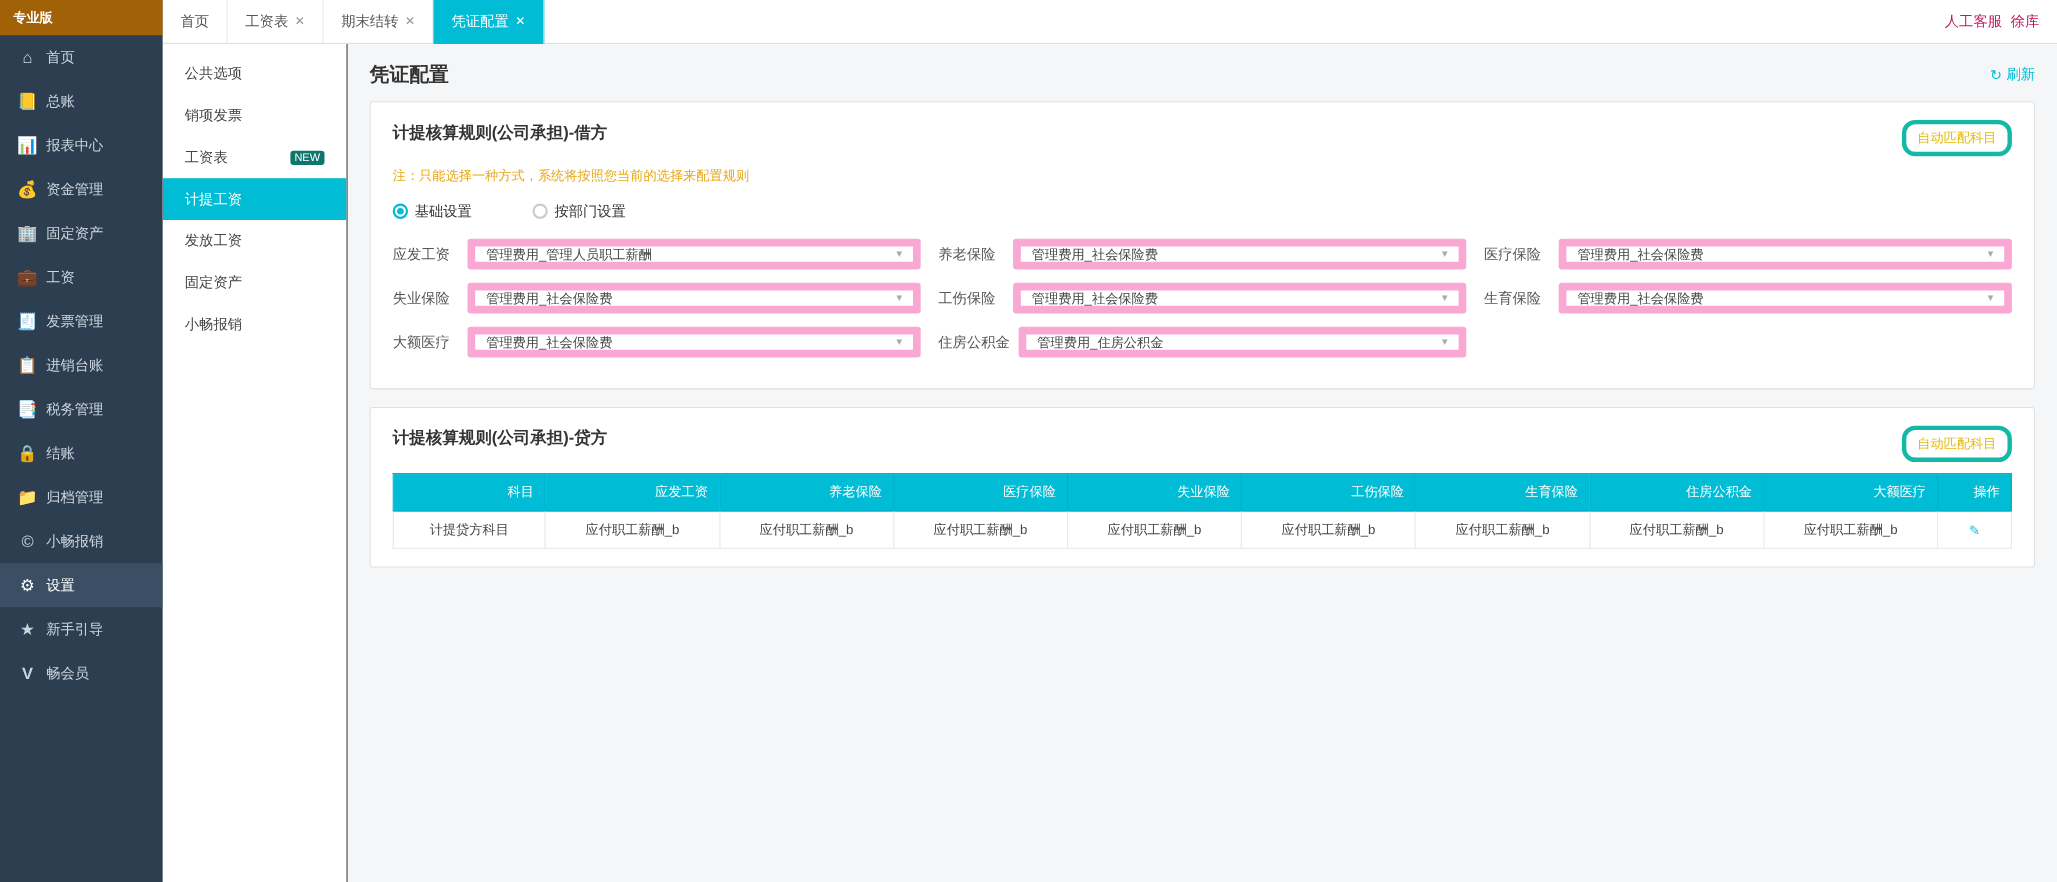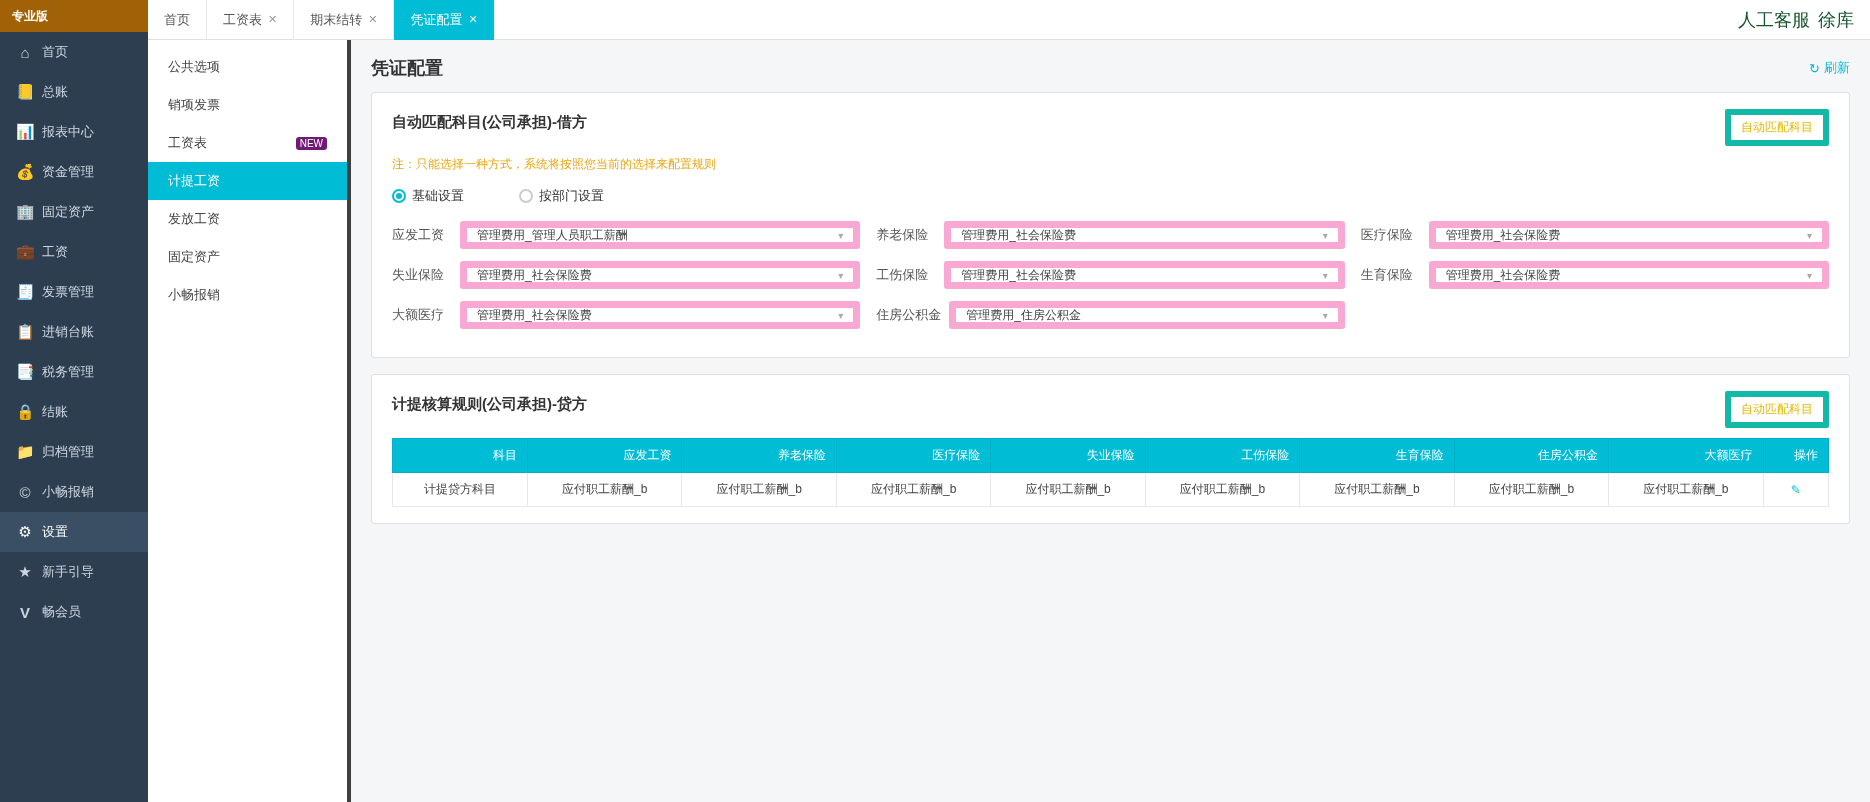"人工客服" .topbar-right { color: #14532d -> #be185d; font-size: 18px -> 13px }
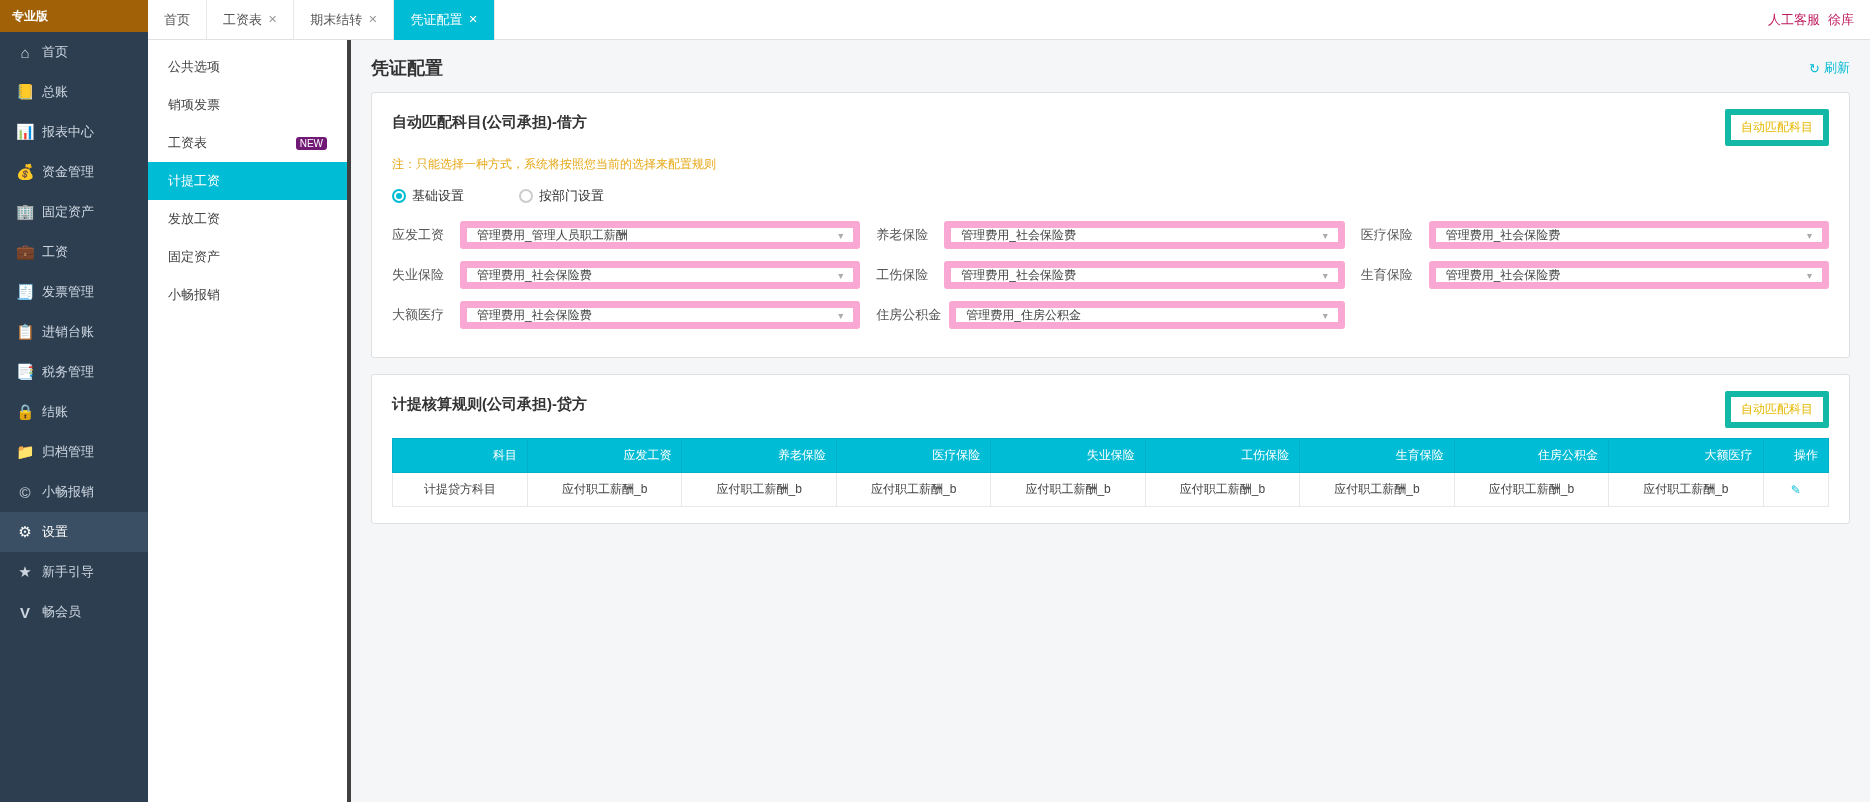"公共选项" .left-nav { border-right: 4px solid #404040 -> 1px solid #404040; width: 203px -> 168px }
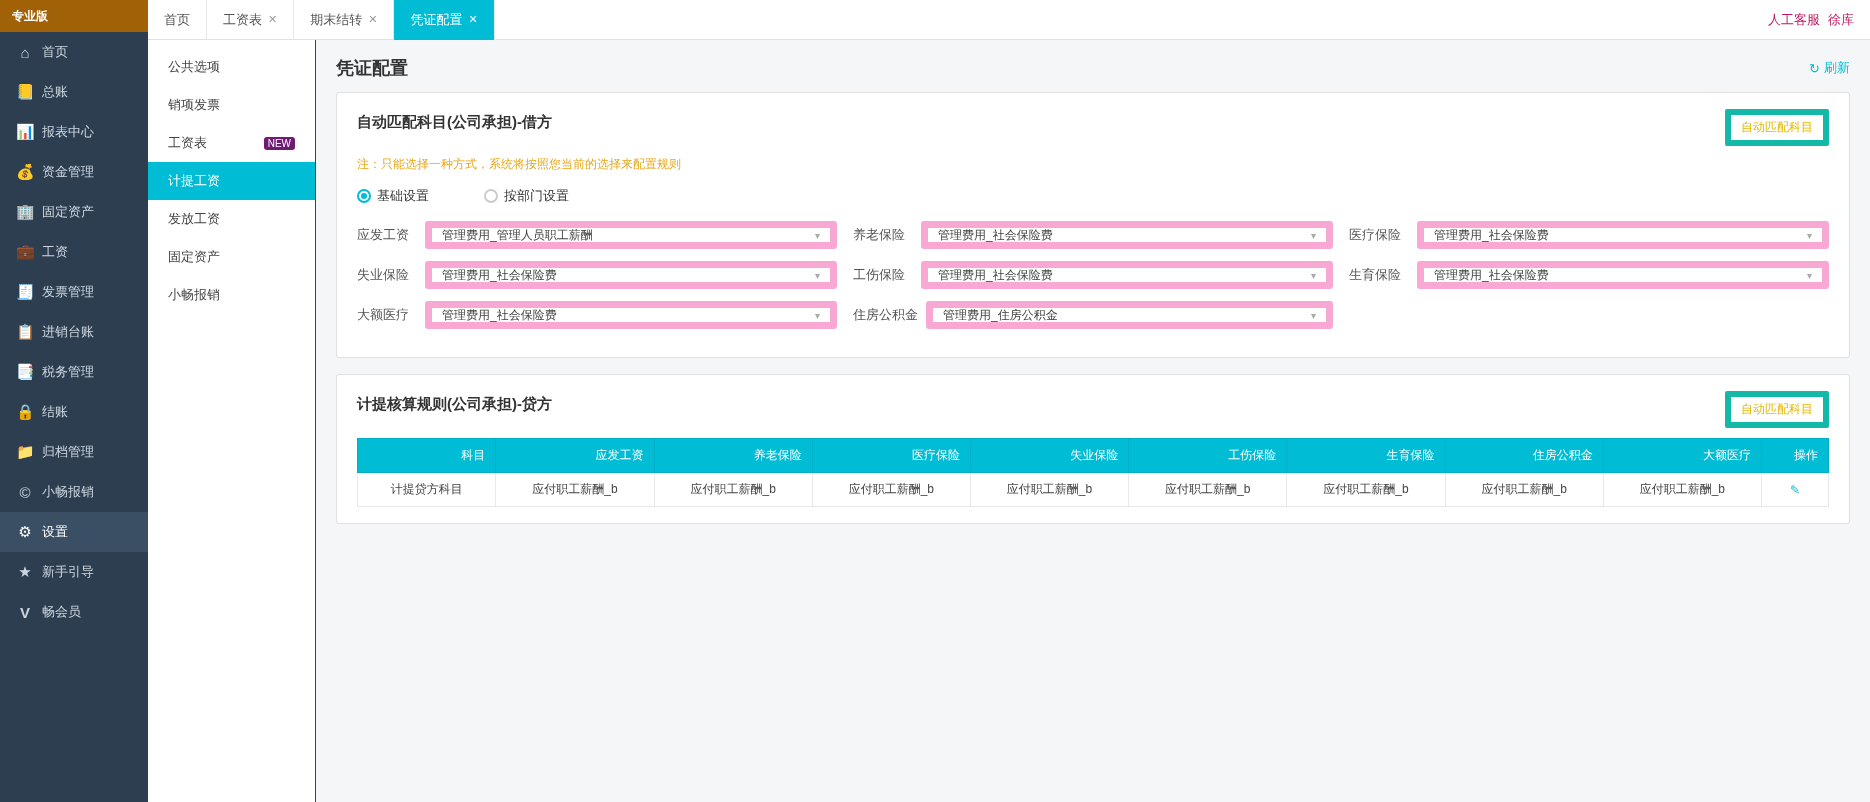"自动匹配科目(公司承担)-借方" span.section-header { text: 自动匹配科目 -> 计提核算规则 }
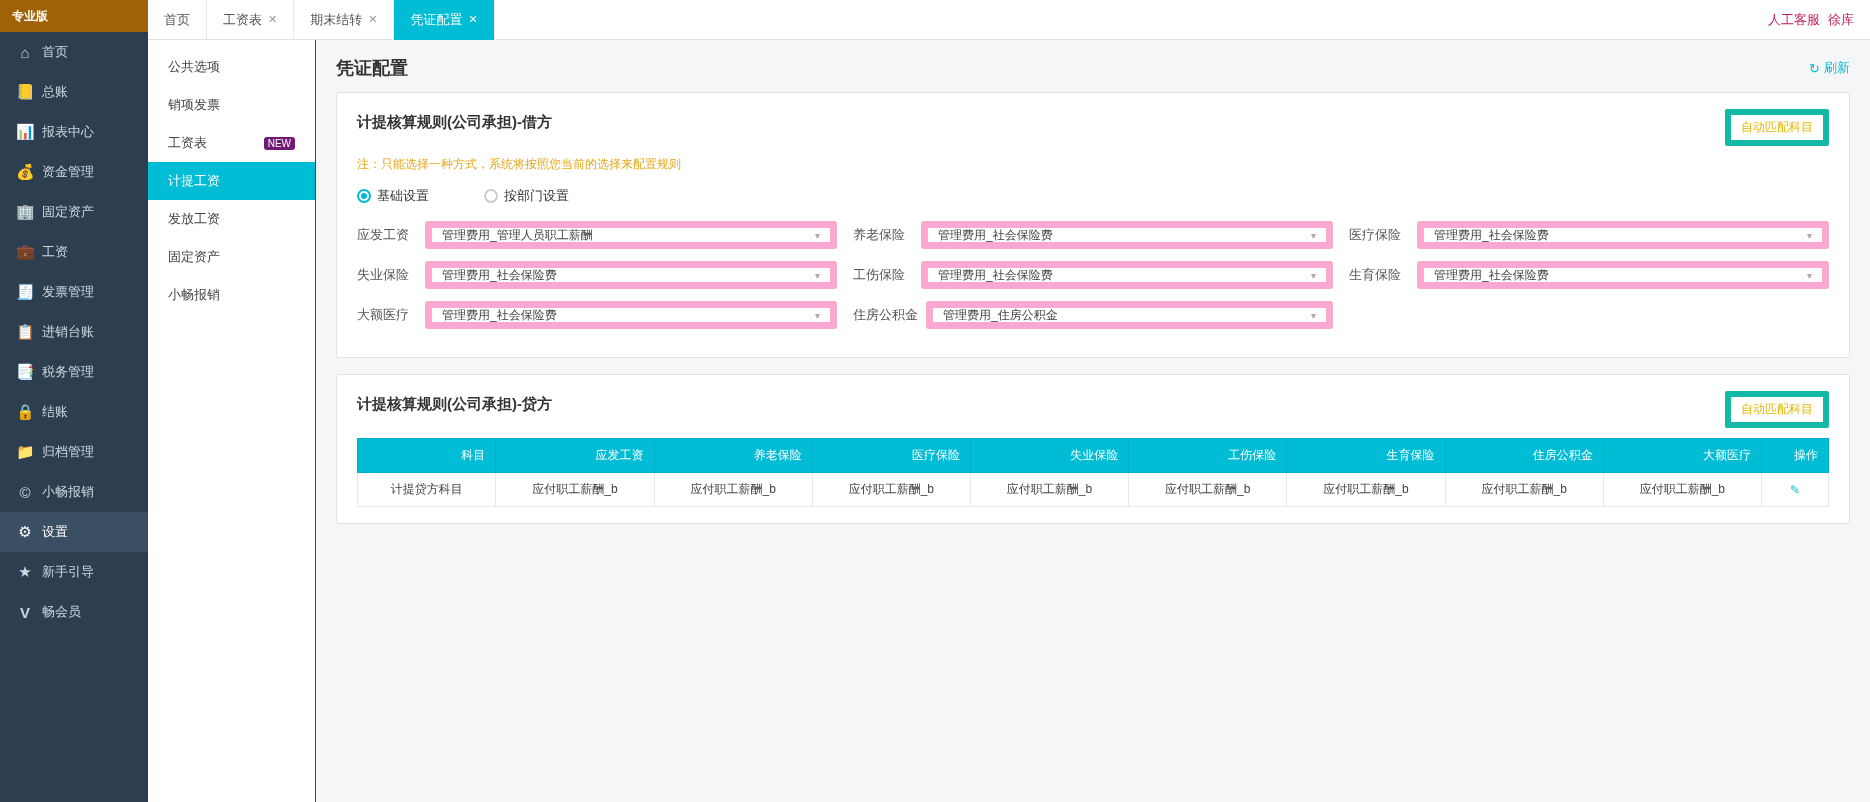"自动匹配科目" .auto-match-btn { border: 6px solid #14b8a6 -> 4px solid #14b8a6; border-radius: 2px -> 12px }
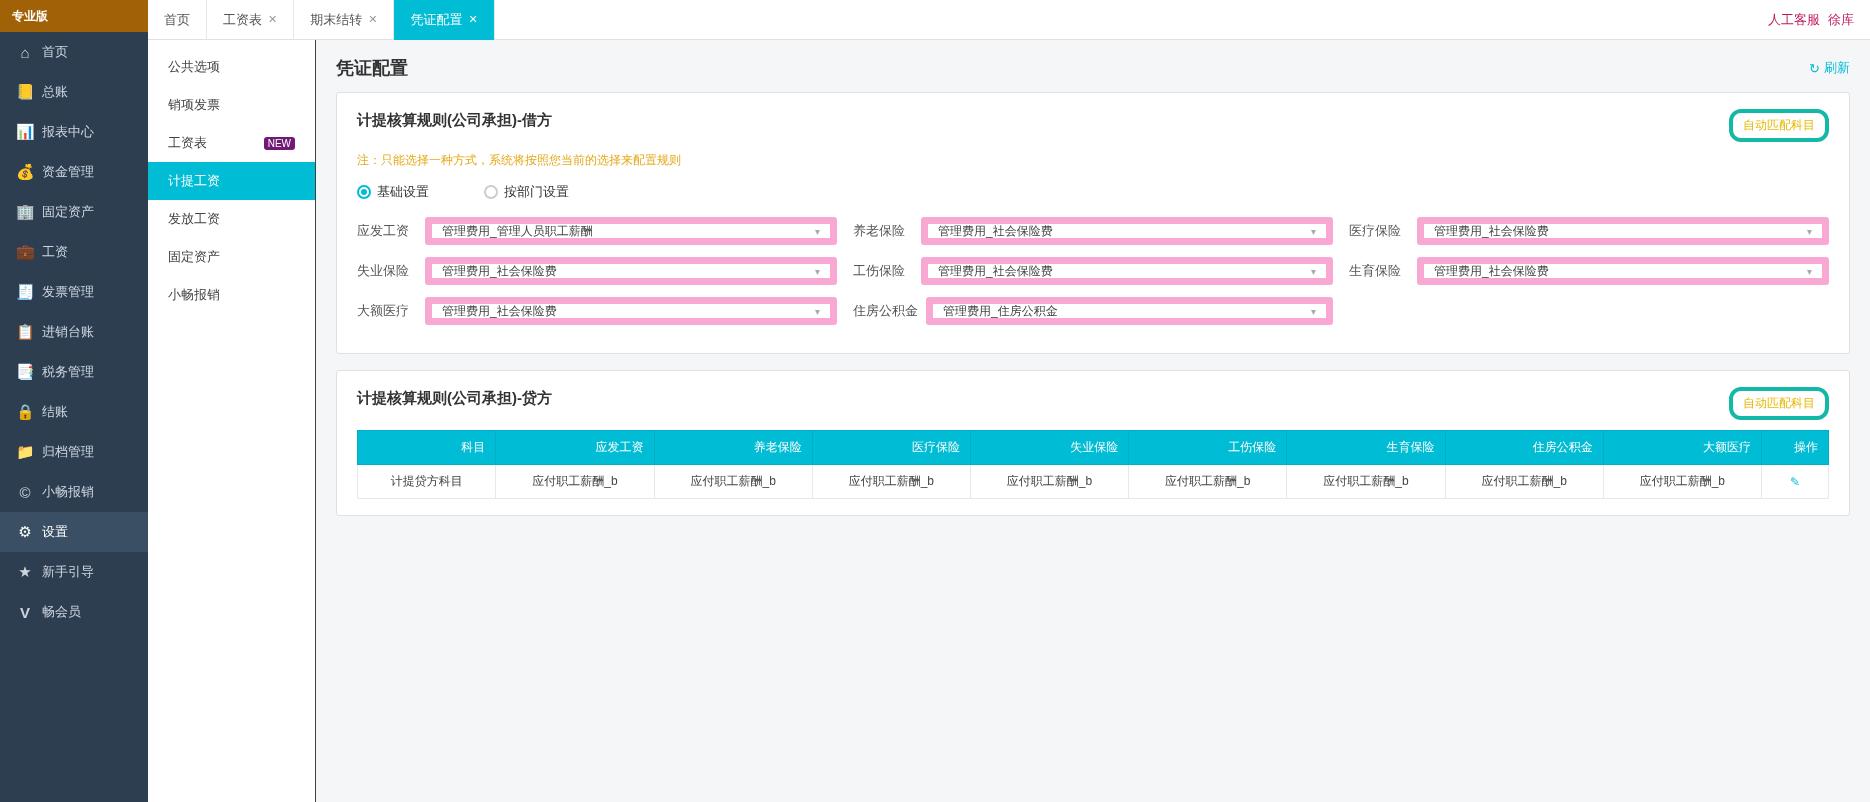"NEW" .left-nav-item .new-badge { background: #701a75 -> #0f766e }
